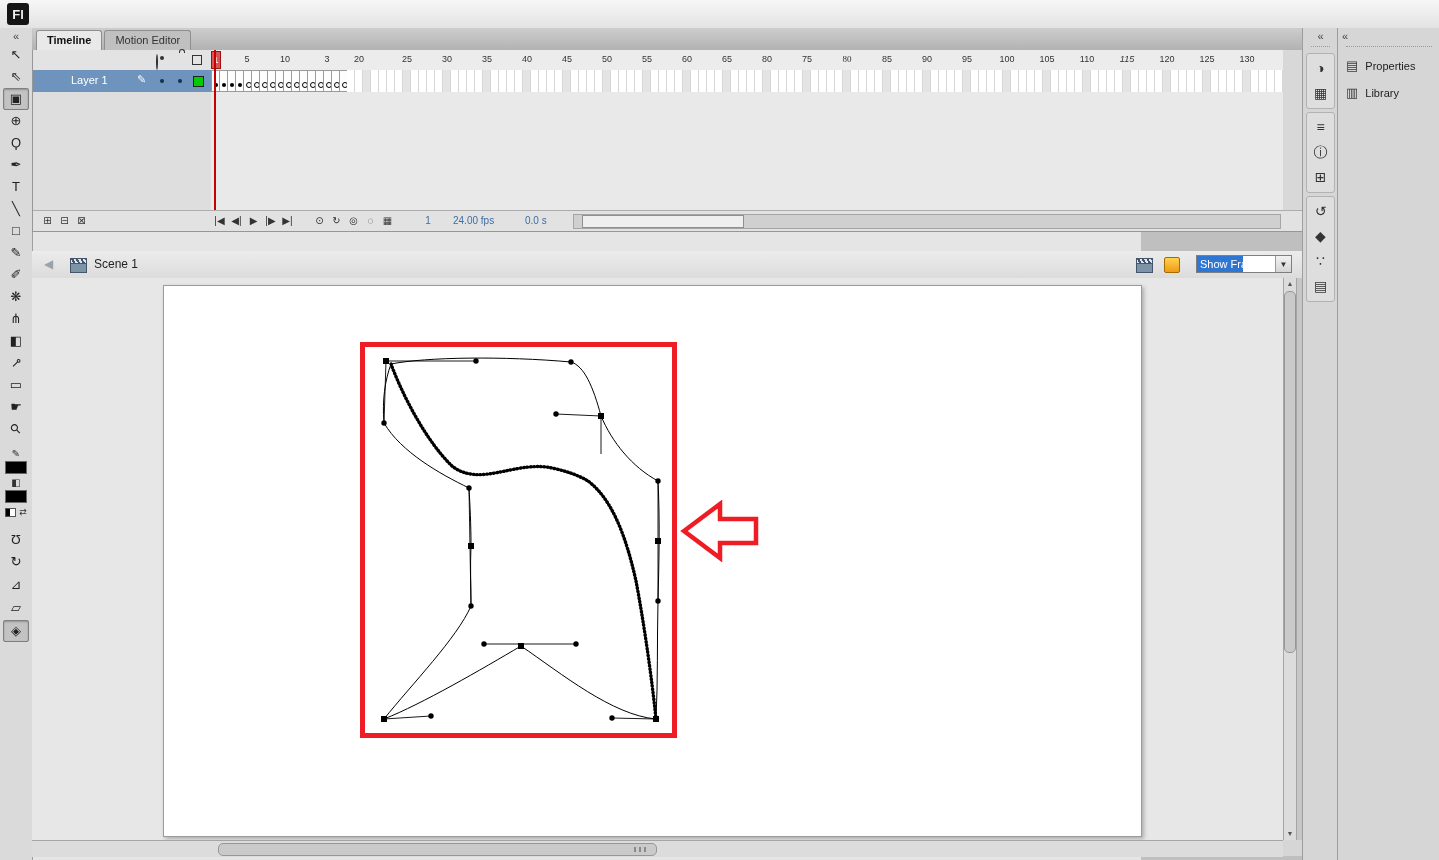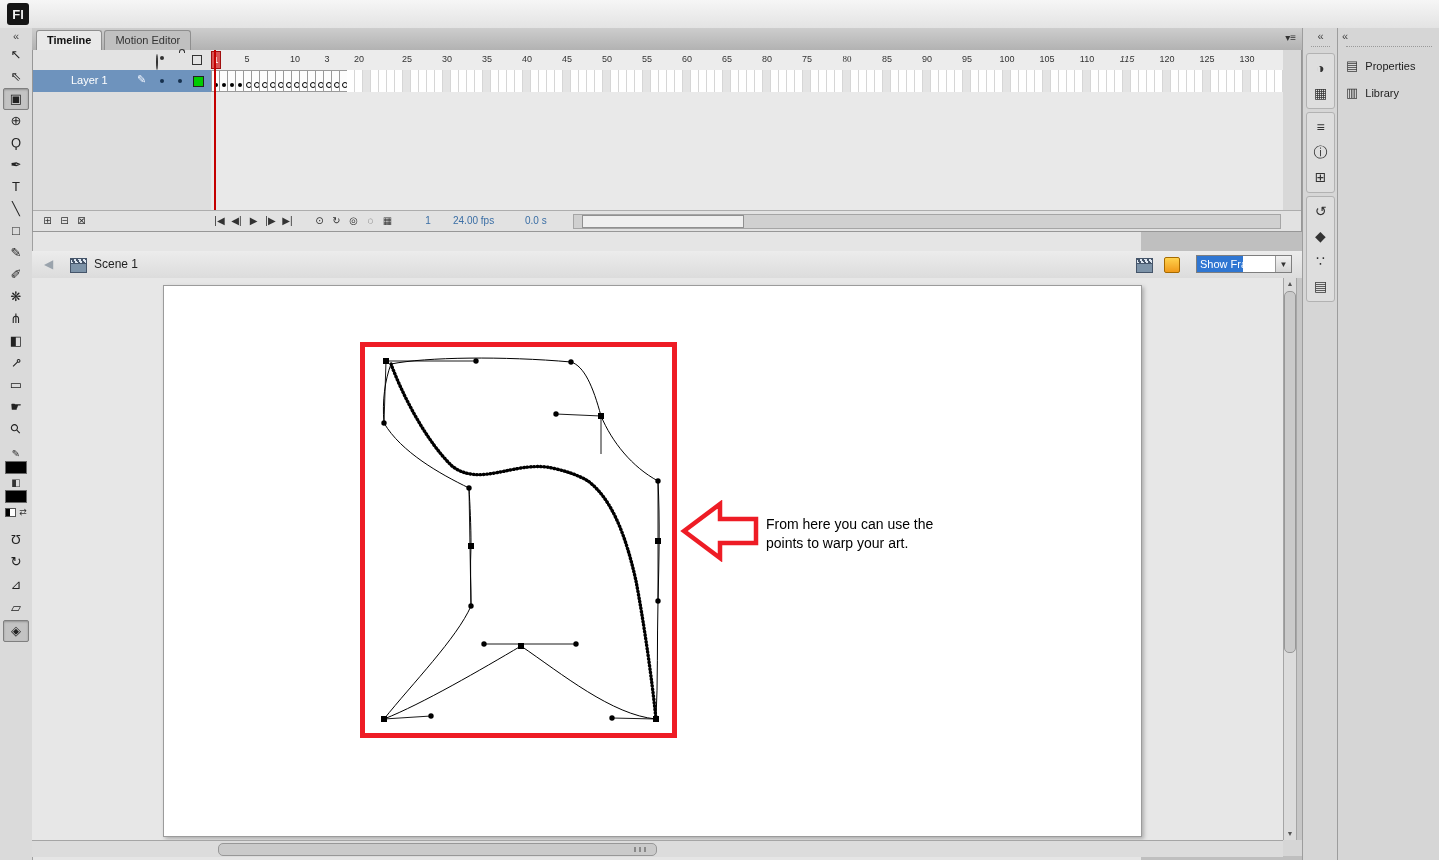"Timeline" #timeline { padding-left: none -> 20px }
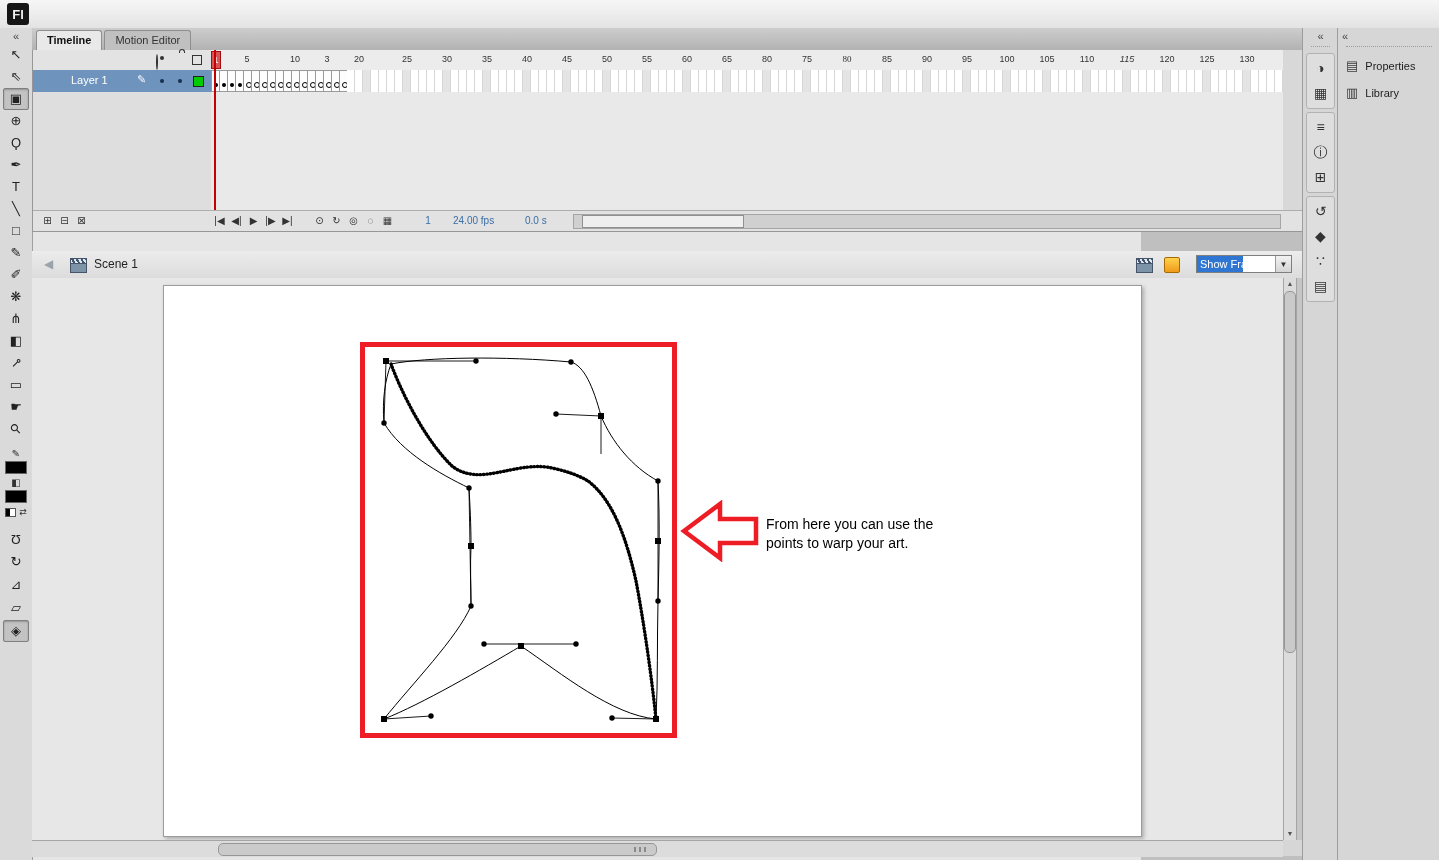"10" span.rnum { left: 74px -> 64px }
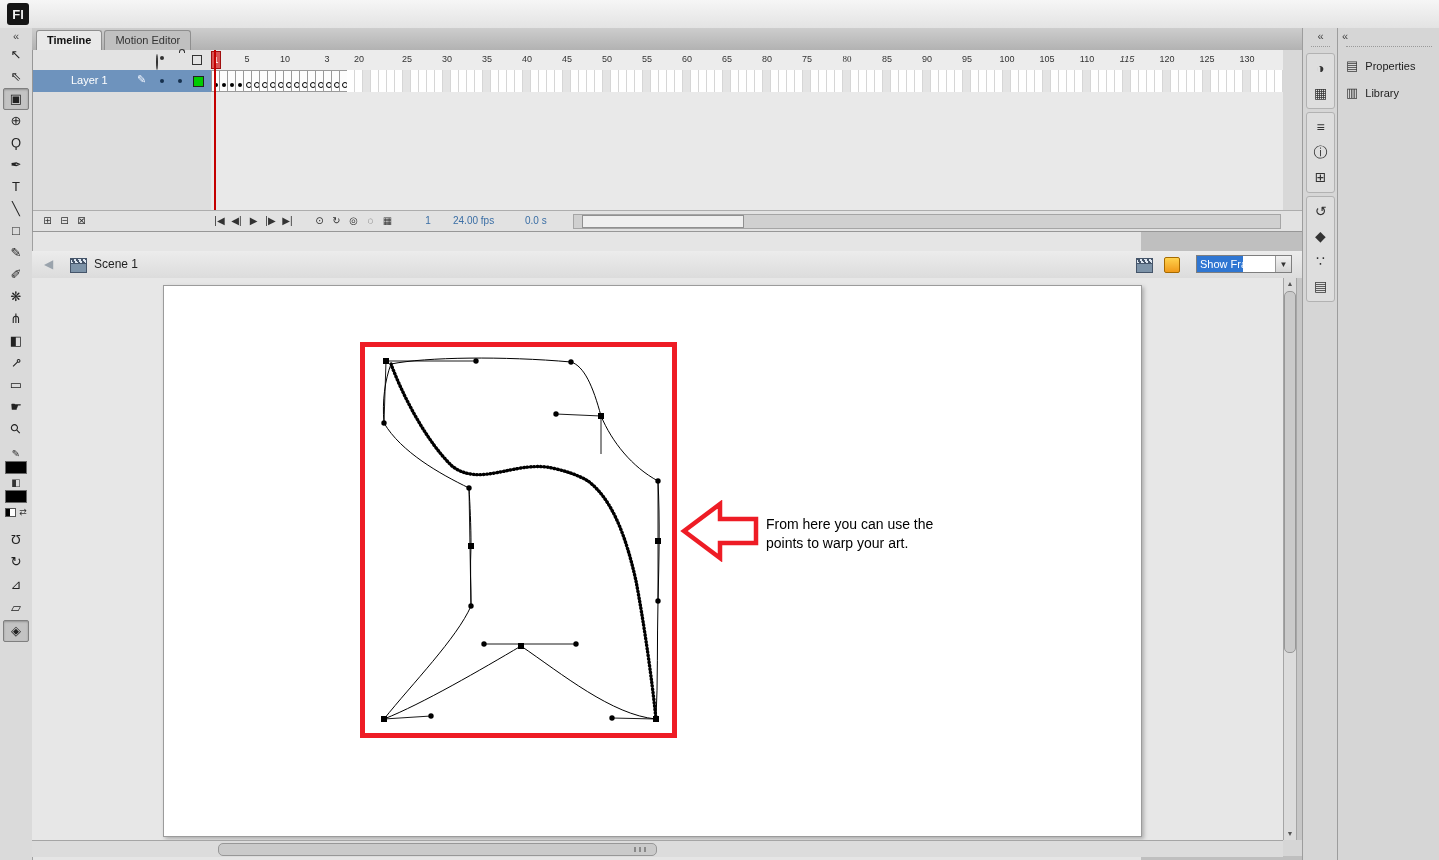"From here you can use" div { html: <div> <div>From here you can use the</div> <div>points to warp your art.</div> </div> -> none }
